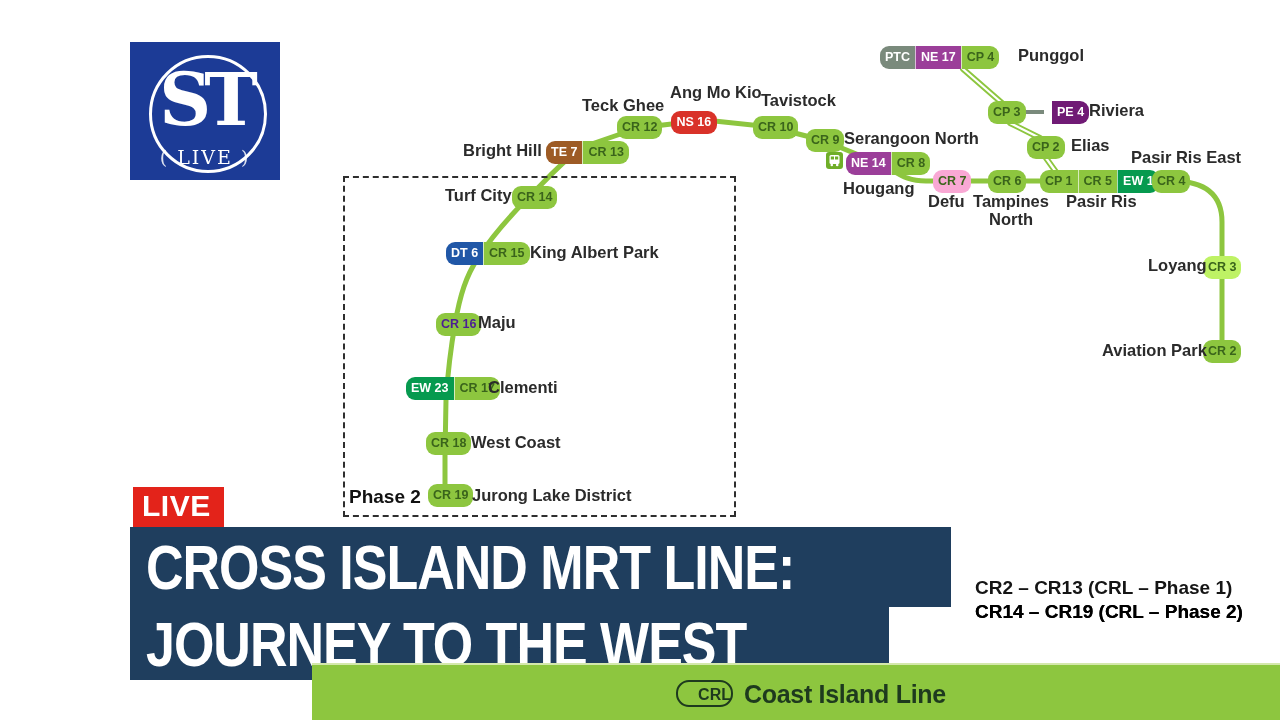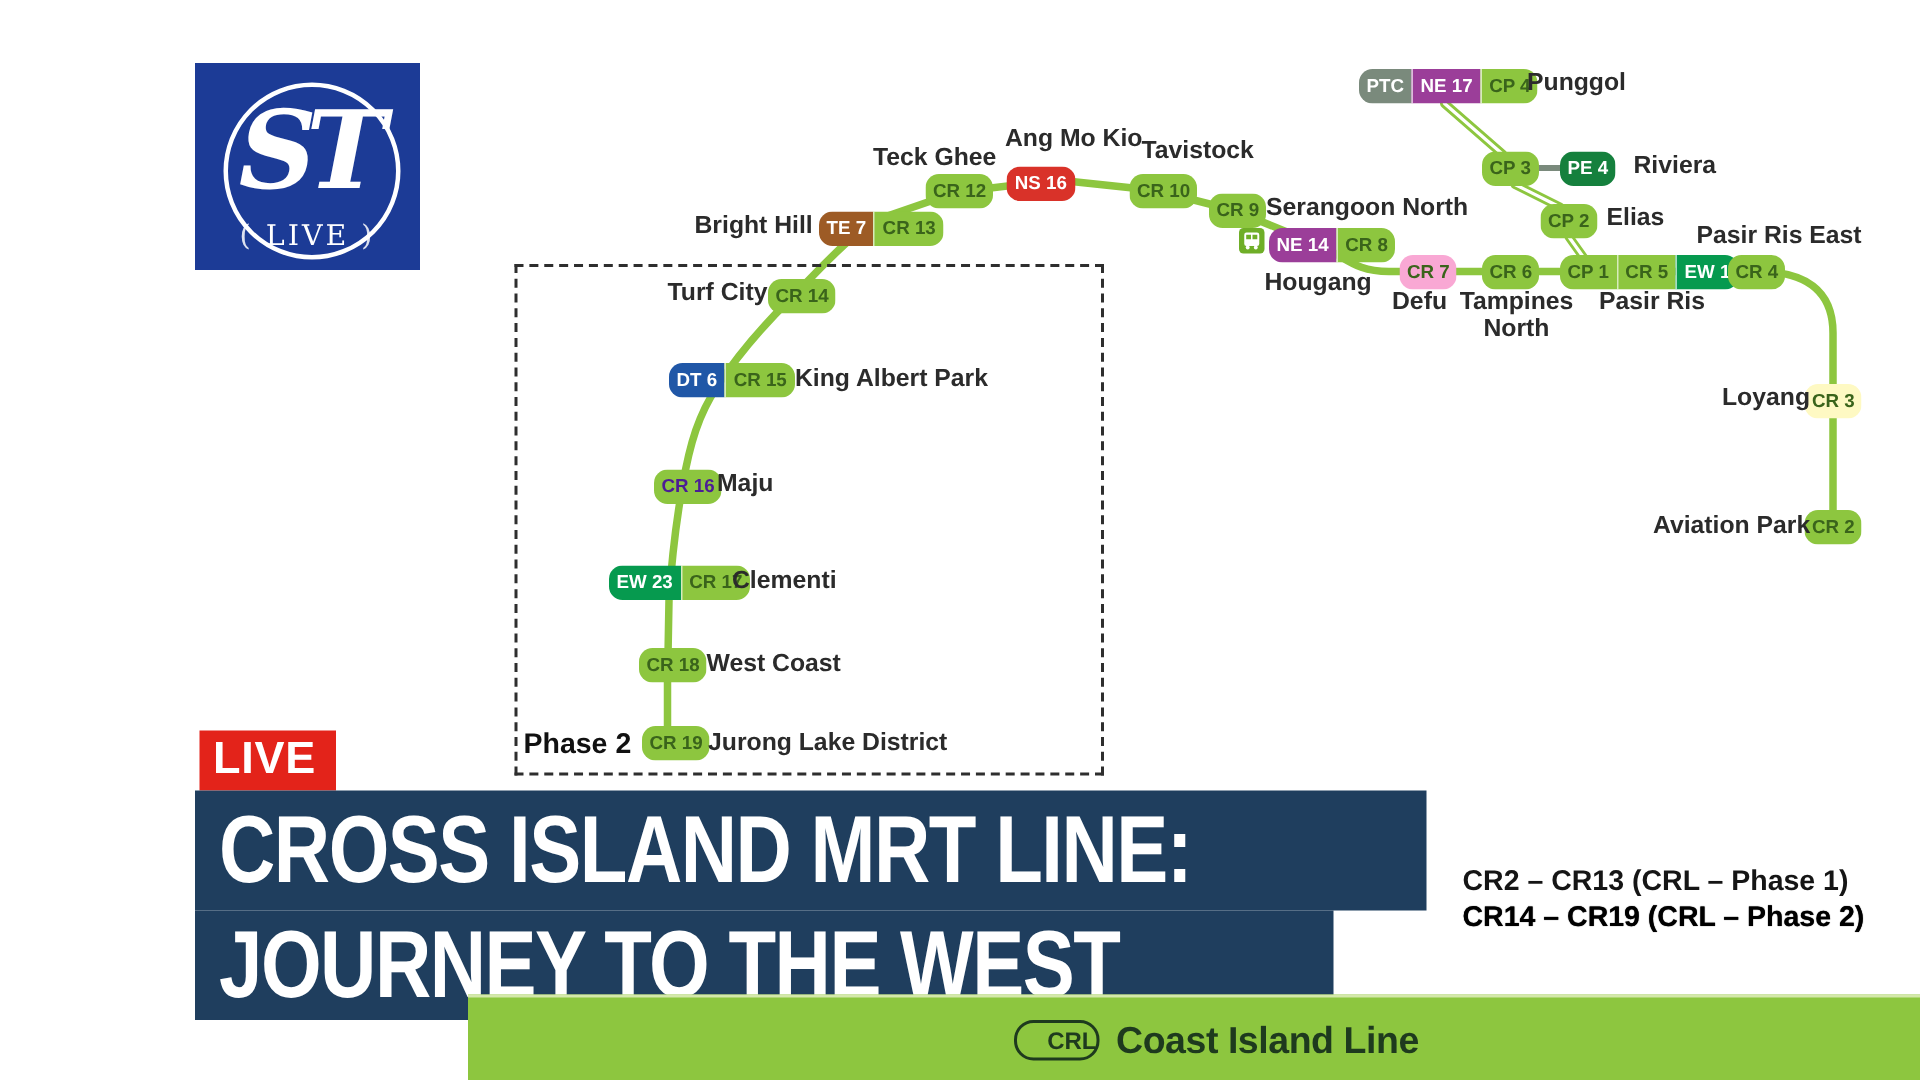"ST" #st-text { font-style: italic -> none }
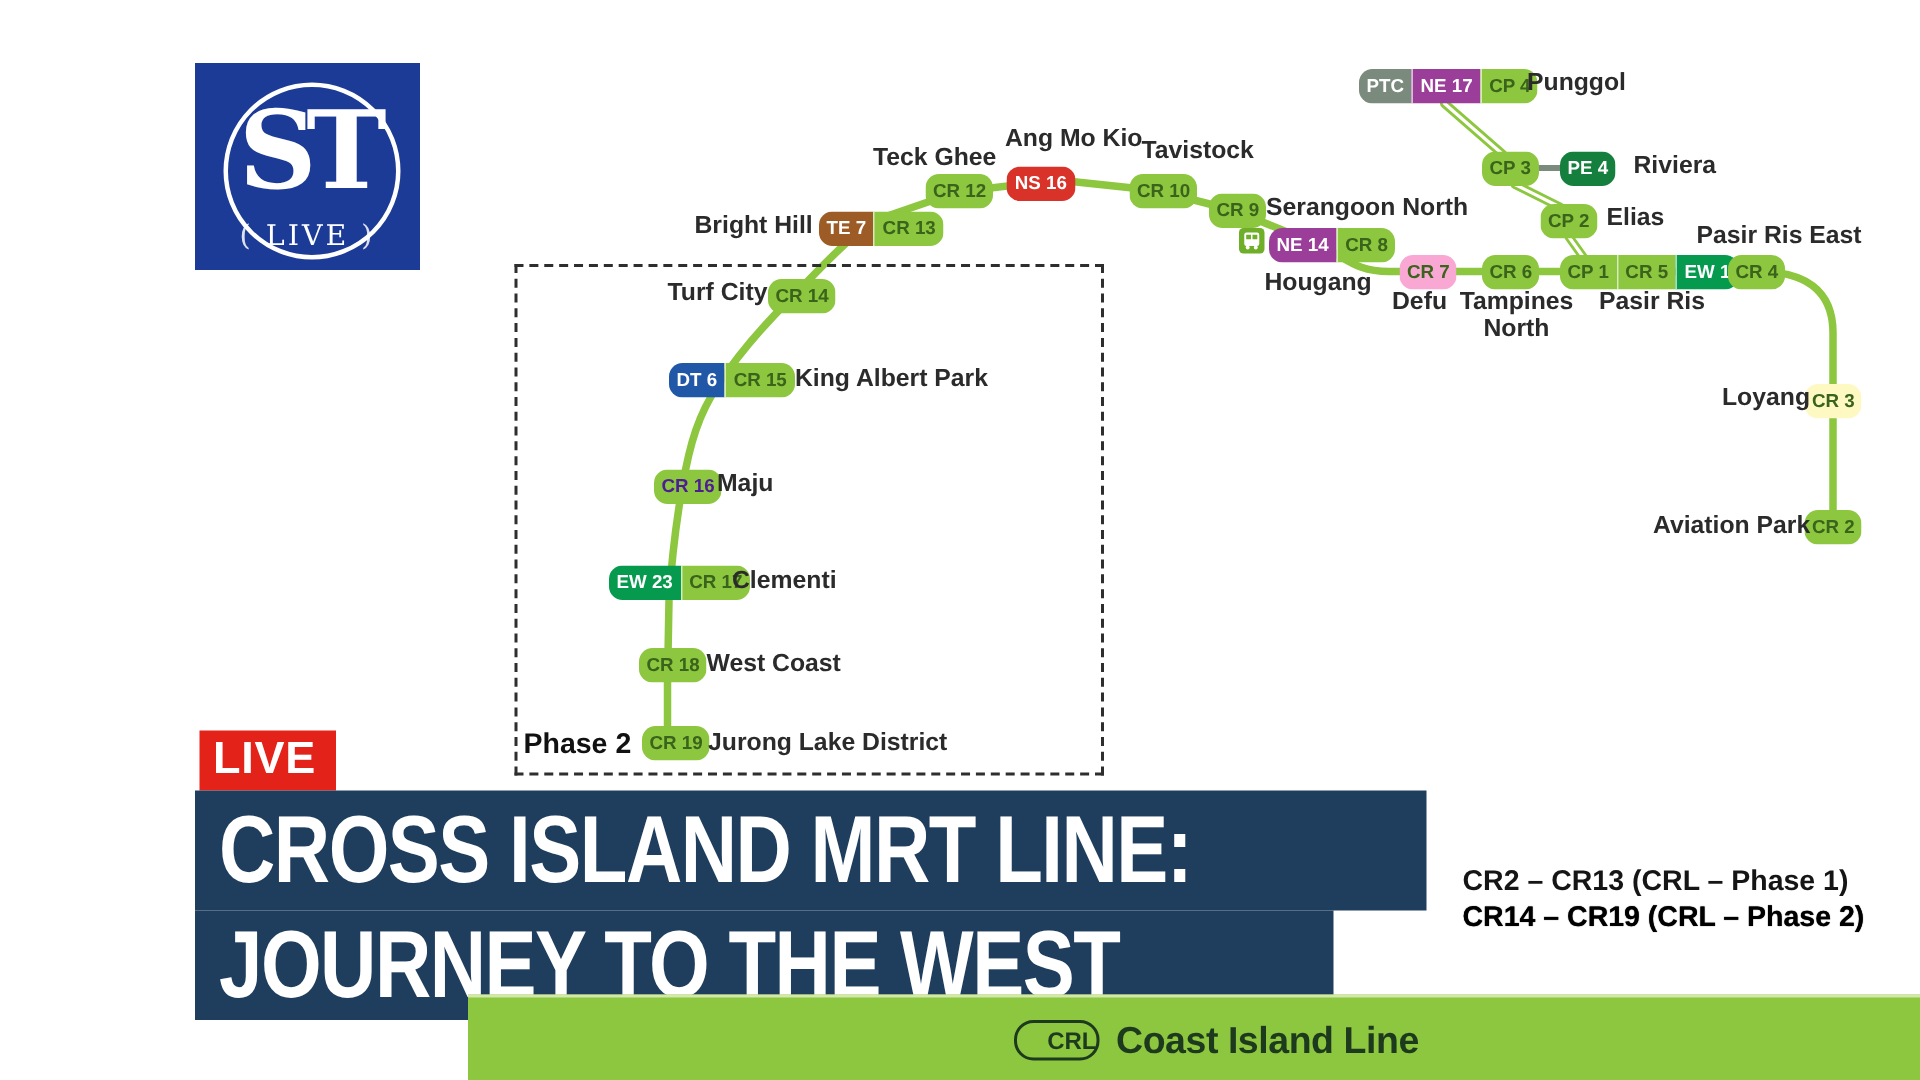"PTC" div.badge-group { left: 906px -> 880px }
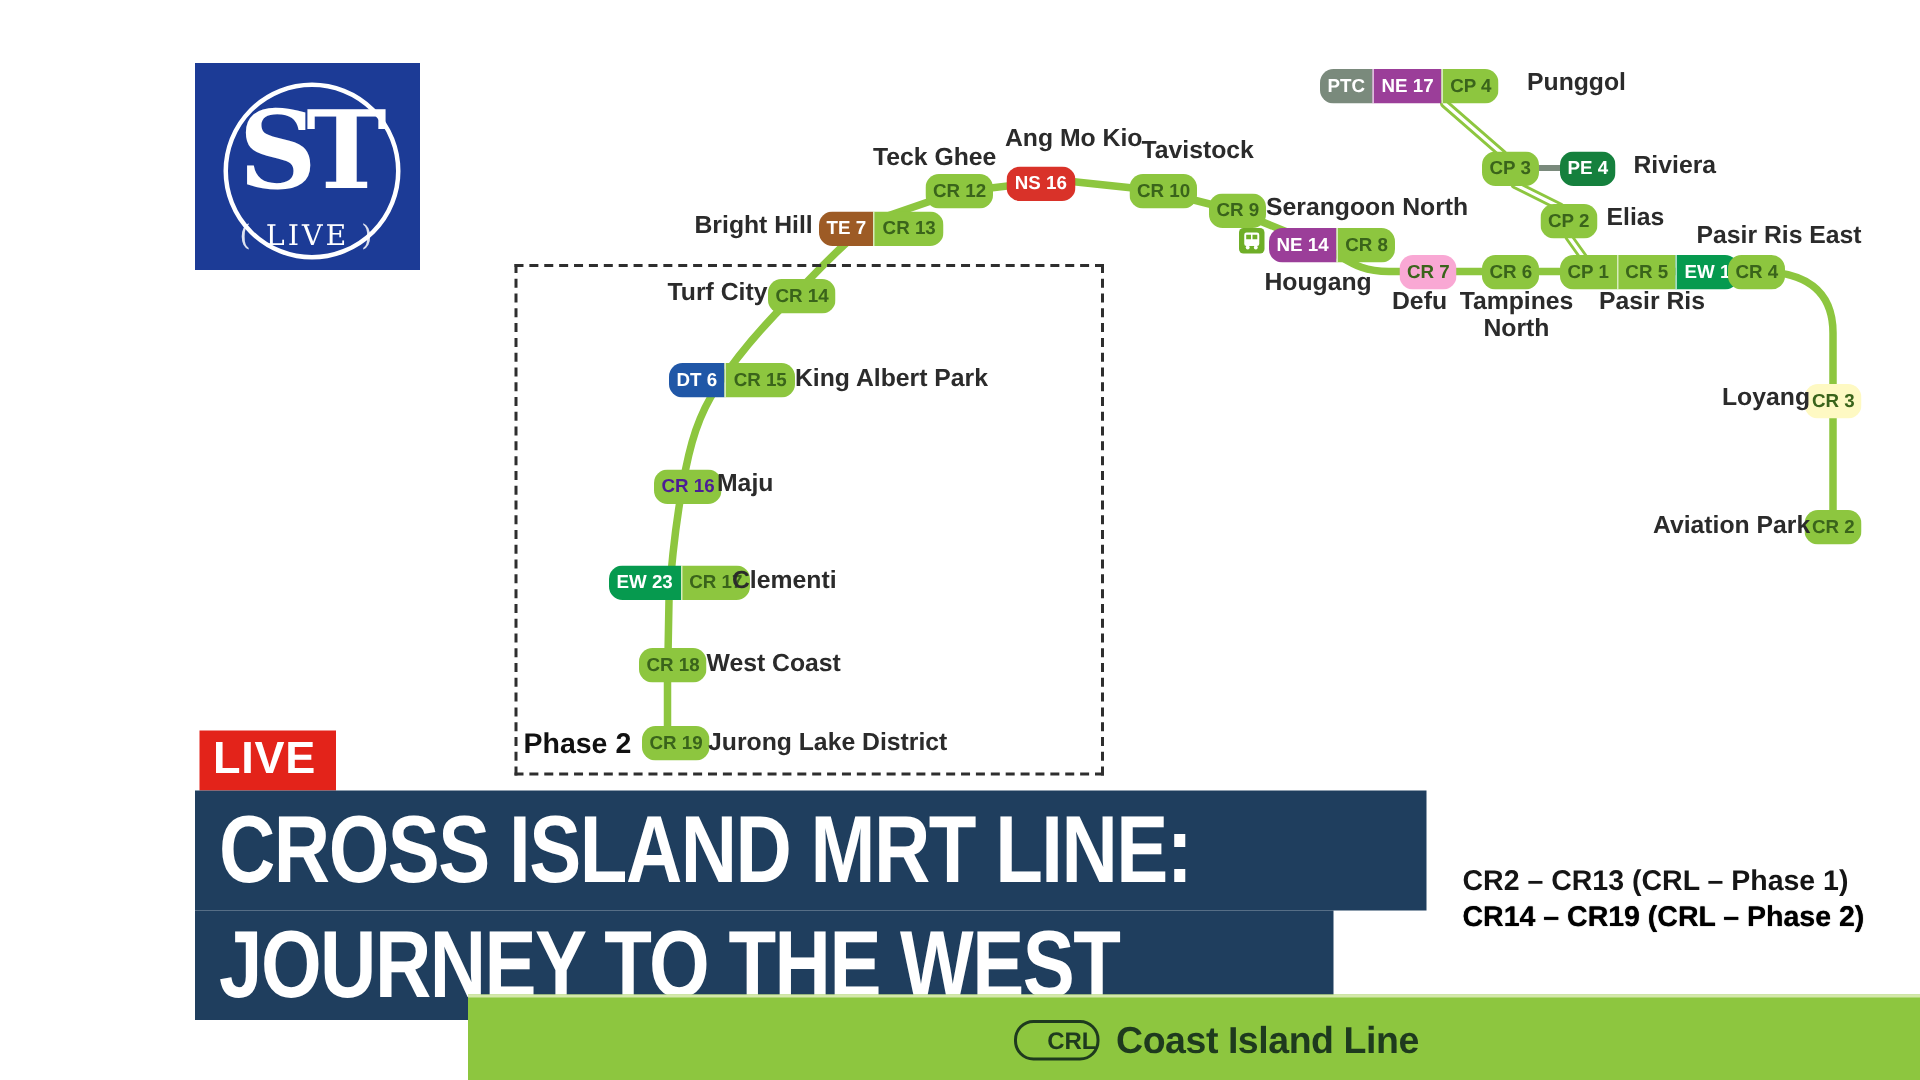"PE 4" span.badge-seg { background: #15803d -> #701a75; margin-left: none -> 12px }
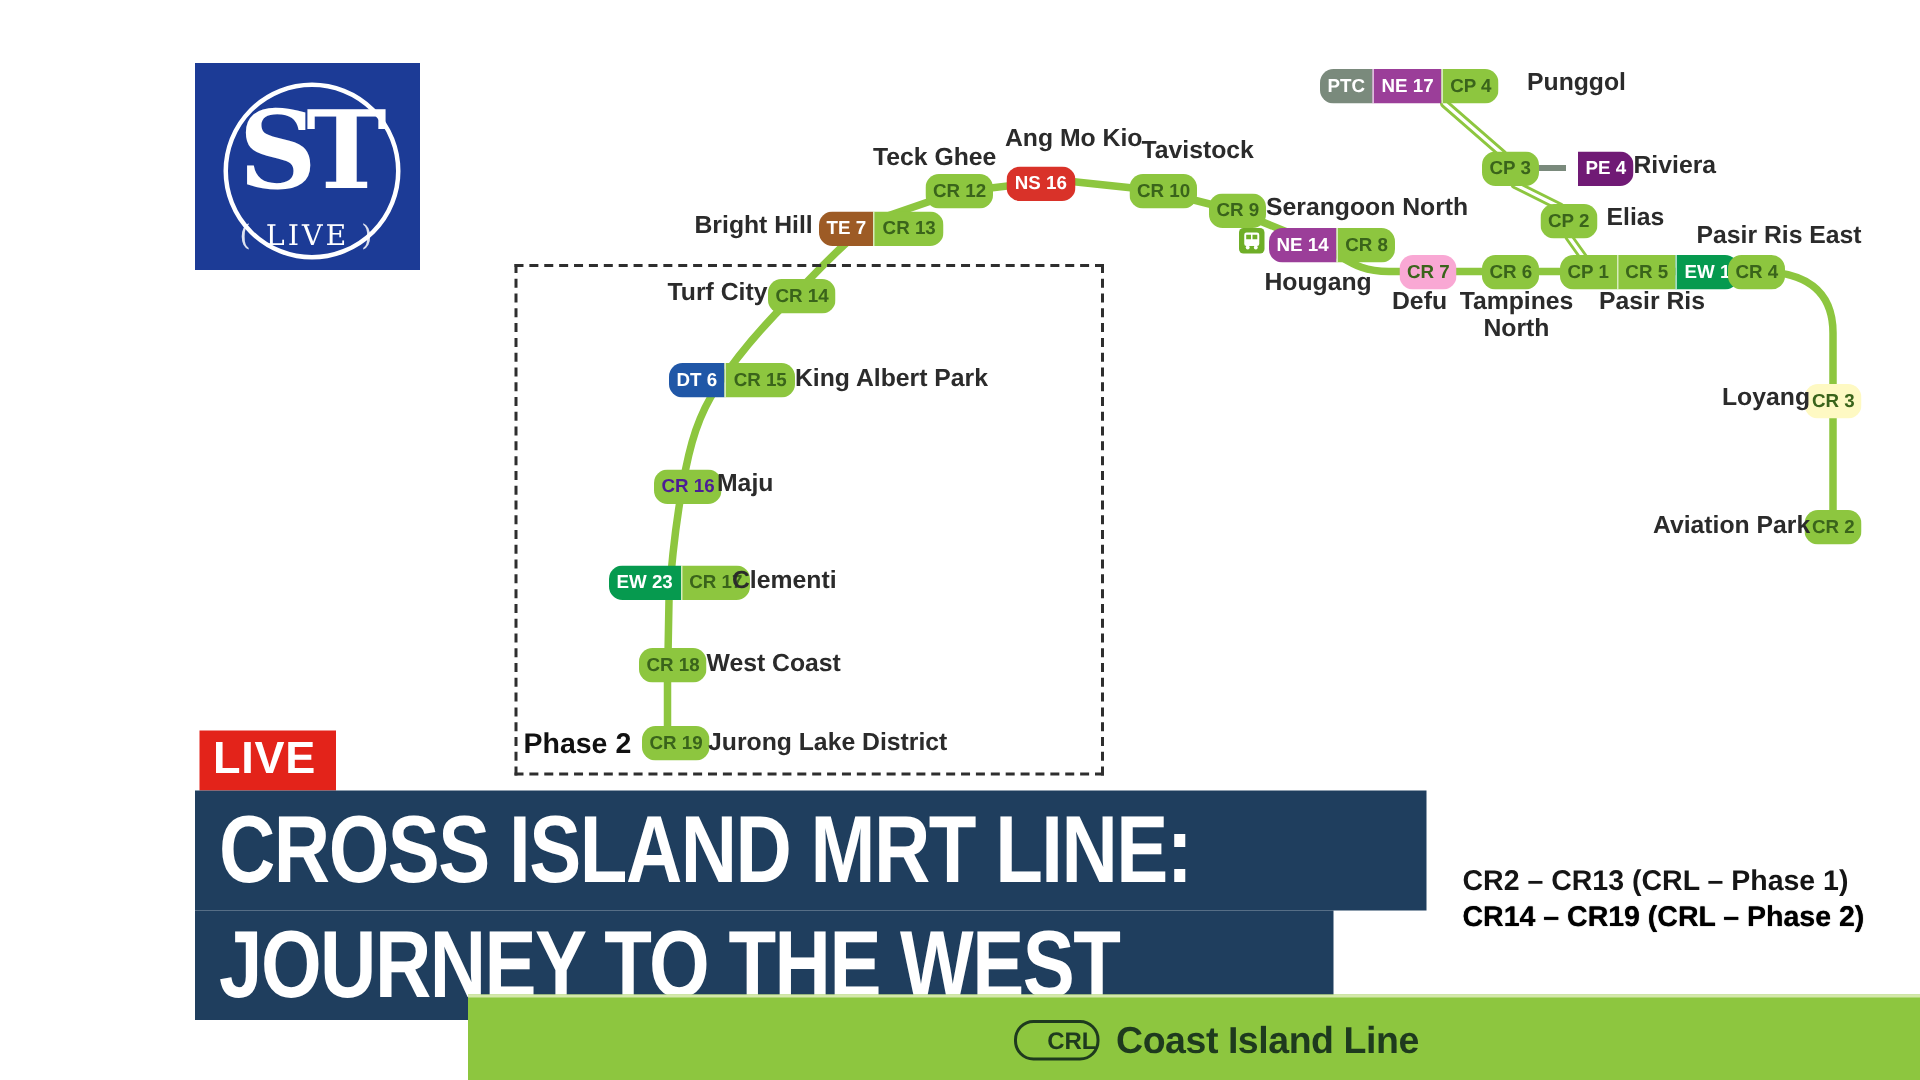"CR 3" span.badge-seg { background: #fef9c3 -> #bef264 }
